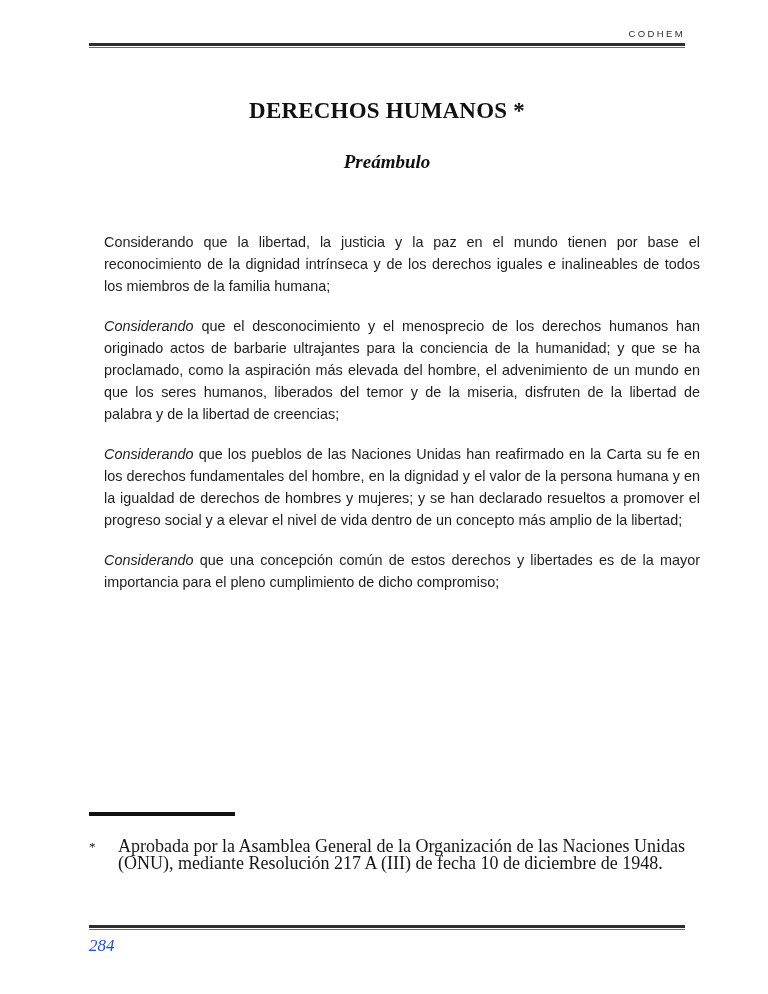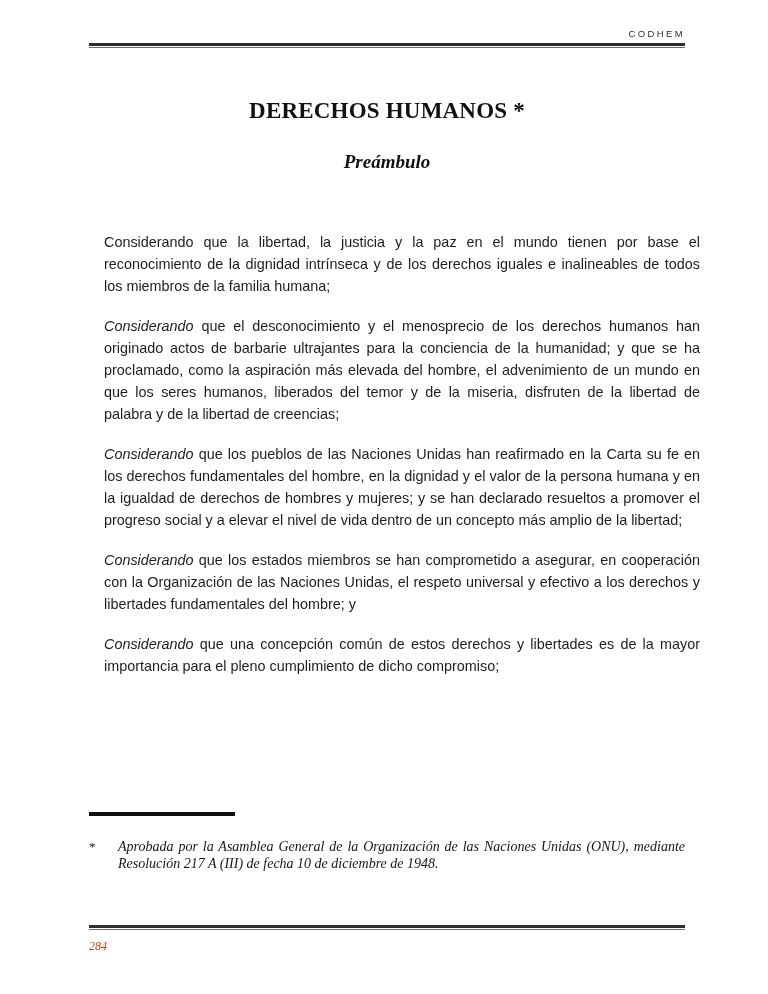"Considerando que los estados miembros" p.para { html: <p> <span>Considerando</span><span> que los estados miembros se han comprometido a asegurar, en cooperación con la Organización de las Naciones Unidas, el respeto universal y efectivo a los derechos y libertades fundamentales del hombre; y</span> </p> -> none }
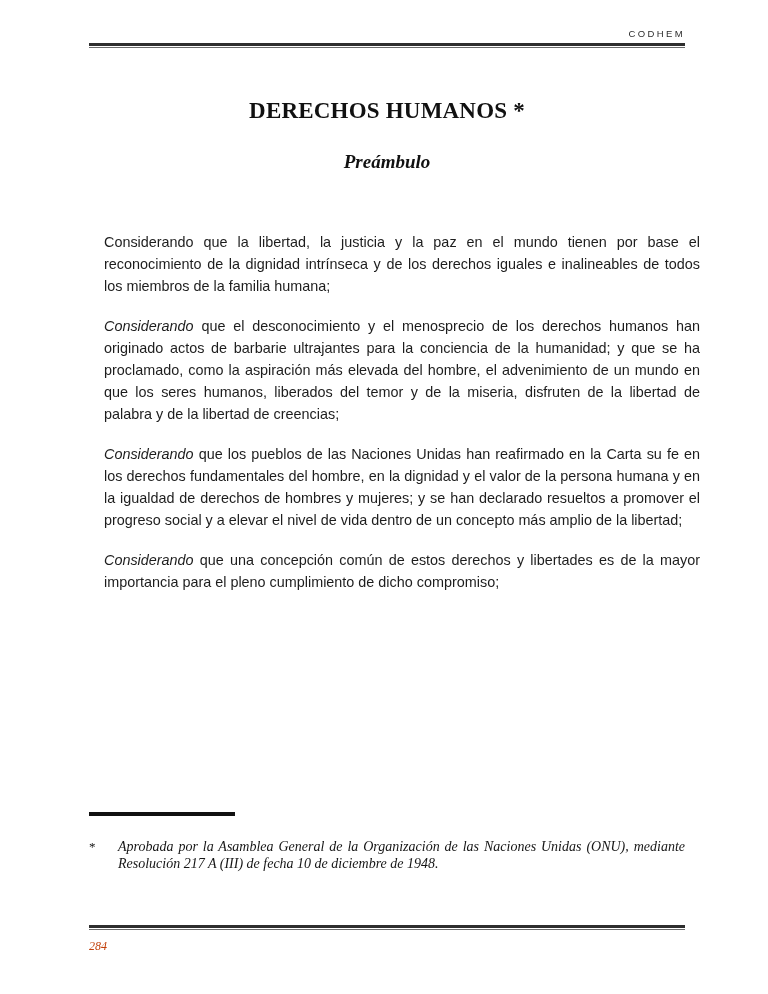"Aprobada por la Asamblea General" .footnote-text { font-size: 14px -> 18px; font-style: italic -> none }
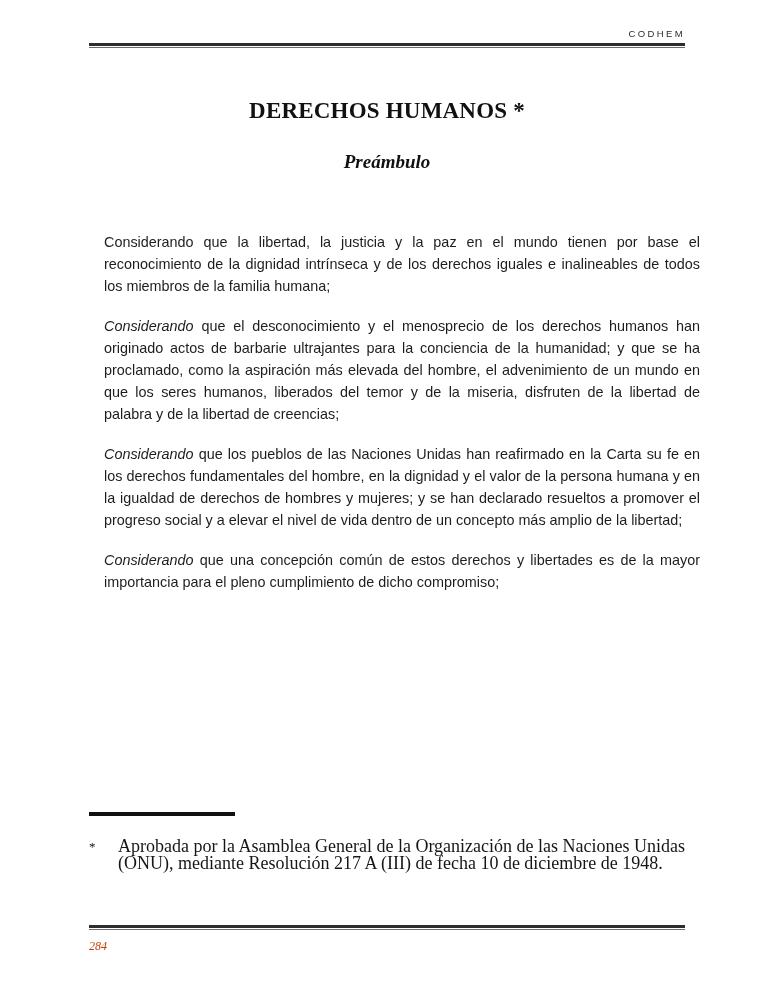"284" .page-number { color: #c2410c -> #1d4ed8; font-size: 12px -> 17px }
